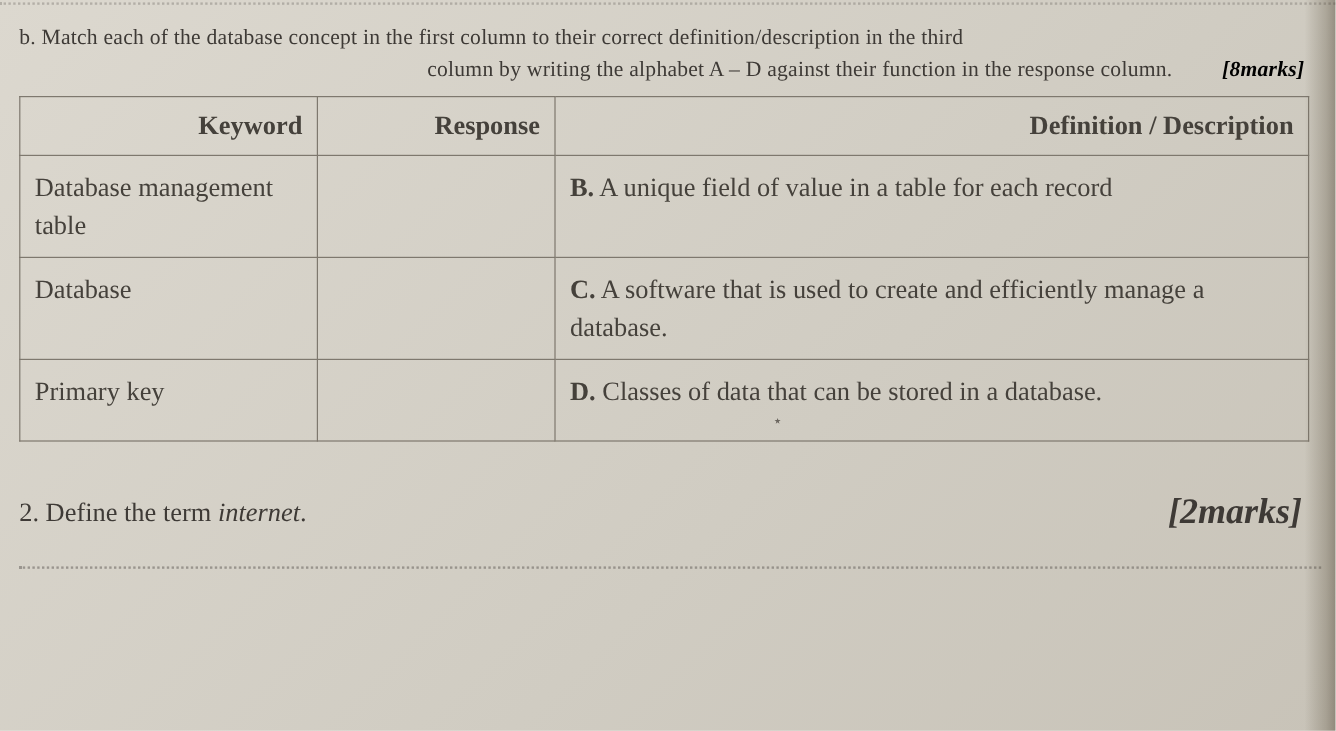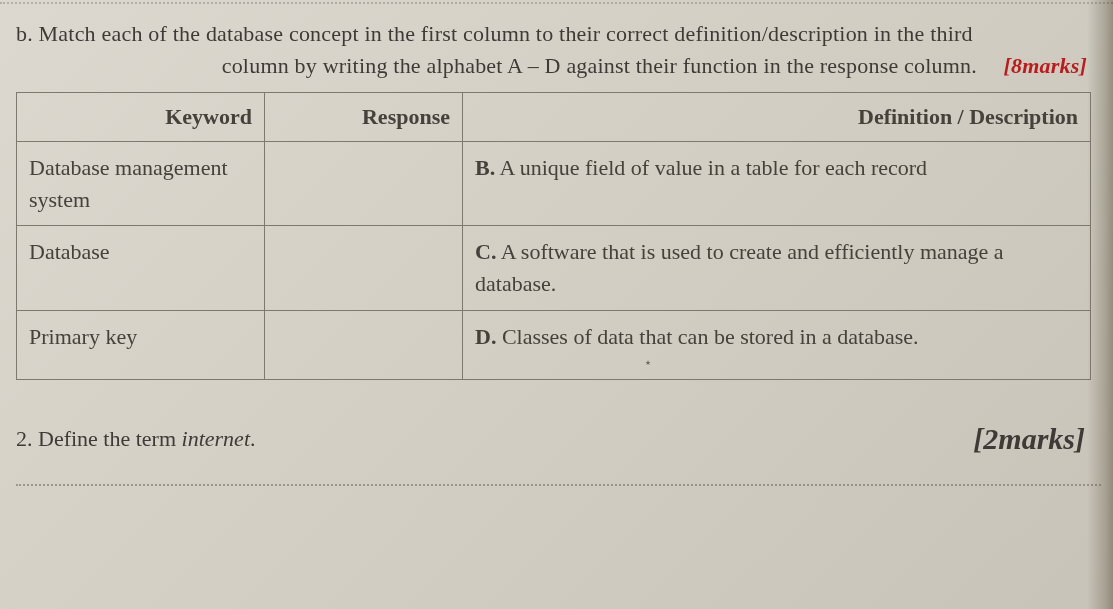"b. Match each of the" .instr { font-size: 22px -> 18px }
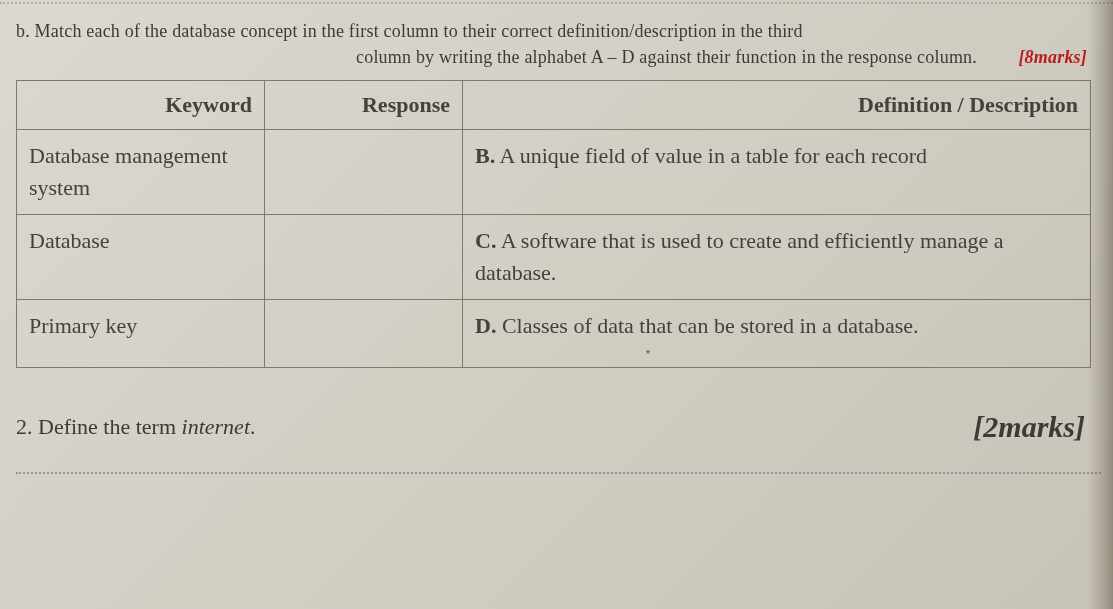"[8marks]" .marks-top { color: #b91c1c -> #000000 }
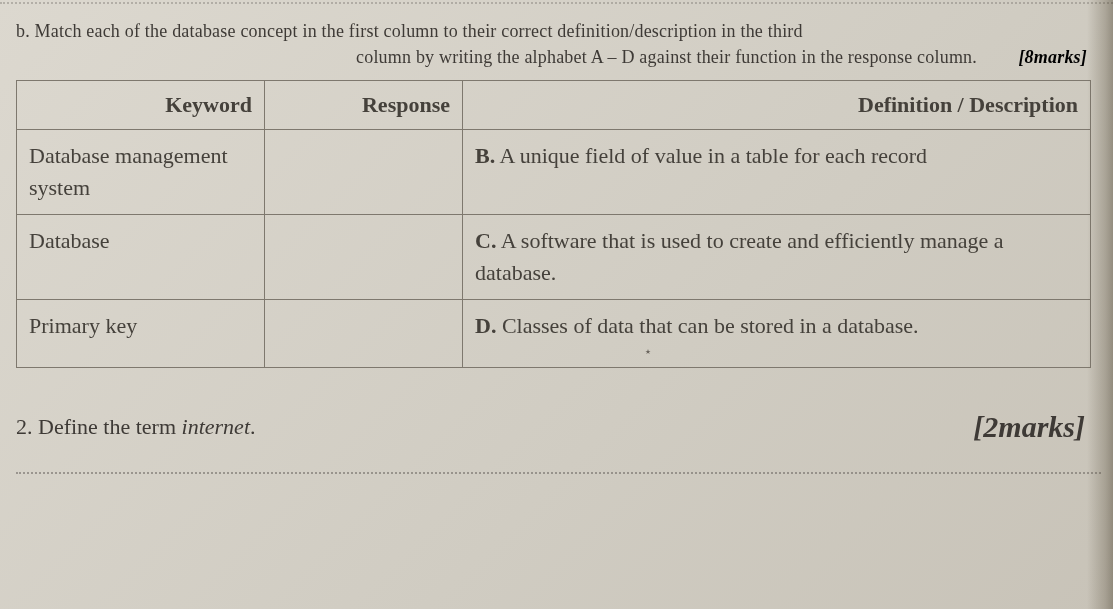"Database management system" td.kw { text: system -> table }
